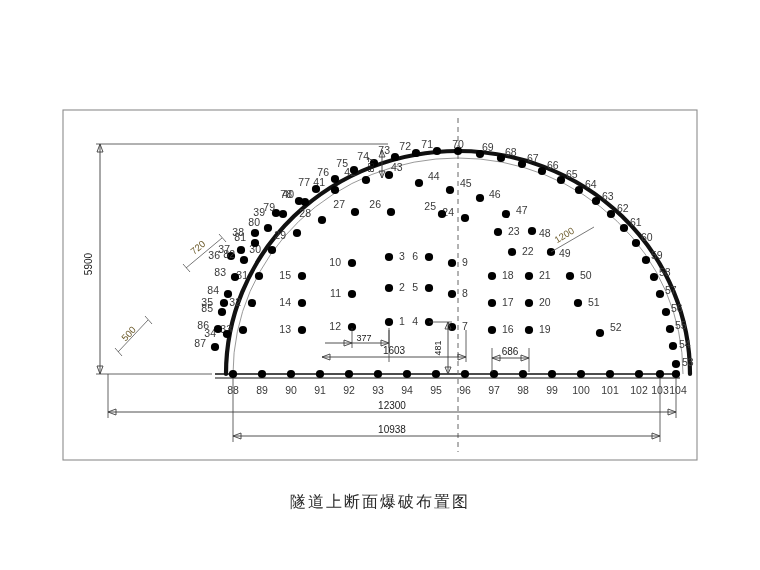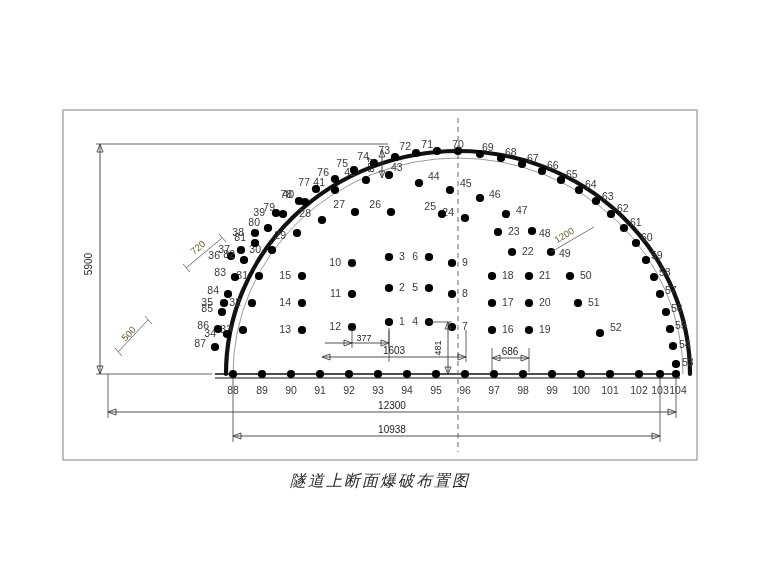"隧道上断面爆破布置图" div.title { font-style: italic -> none; top: 471px -> 492px }
